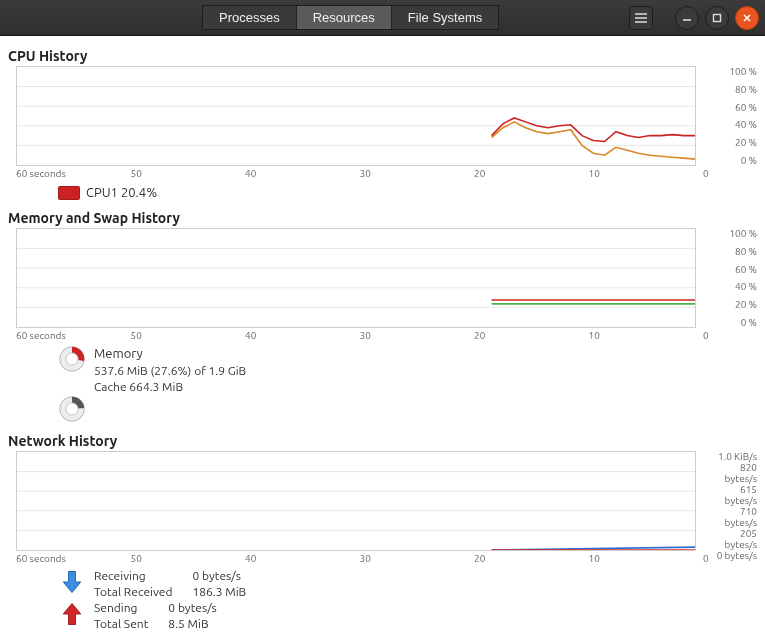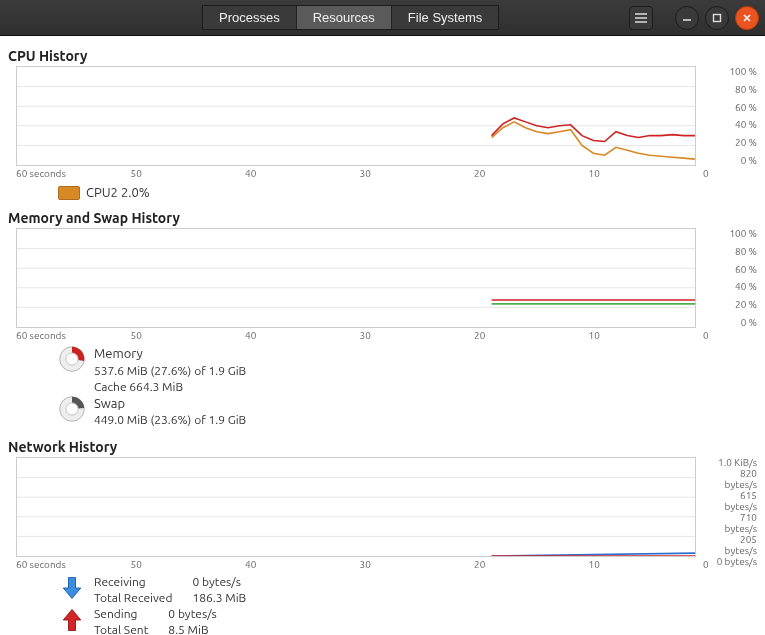"CPU1 20.4%" div.legend-col { html: none -> <div> <div></div> <span>CPU1 20.4%</span> </div> }
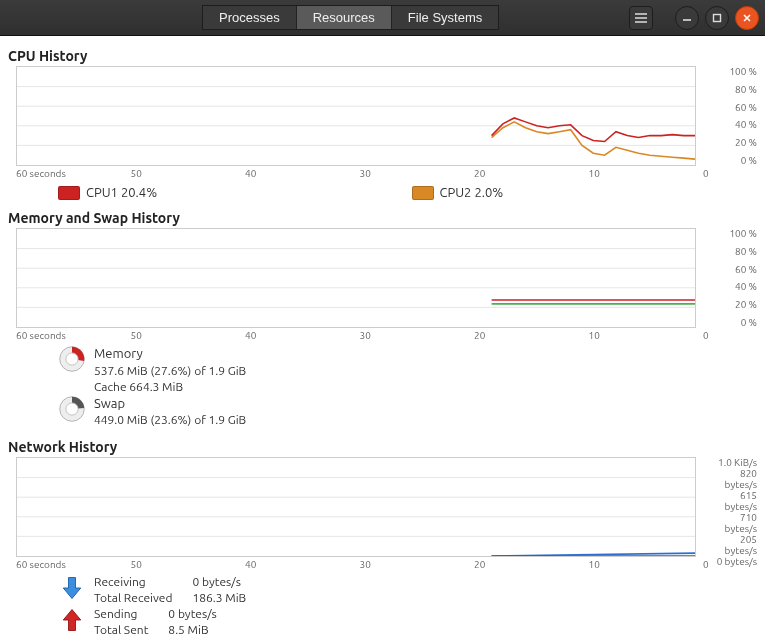"CPU2 2.0%" div.legend-col { html: <div> <div></div> <span>CPU2 2.0%</span> </div> -> none }
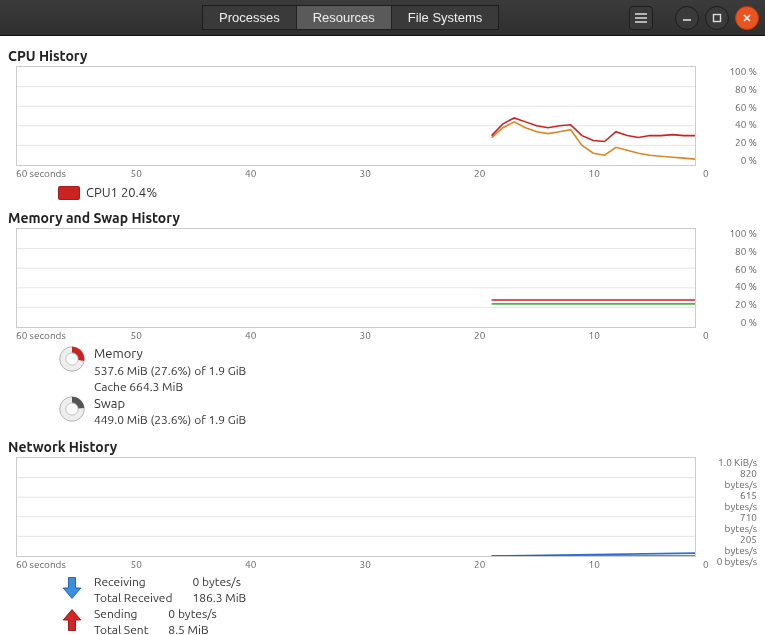"Swap" div.stat-lines { html: <div> <div>Swap</div> <div>449.0 MiB (23.6%) of 1.9 GiB</div> </div> -> none }
